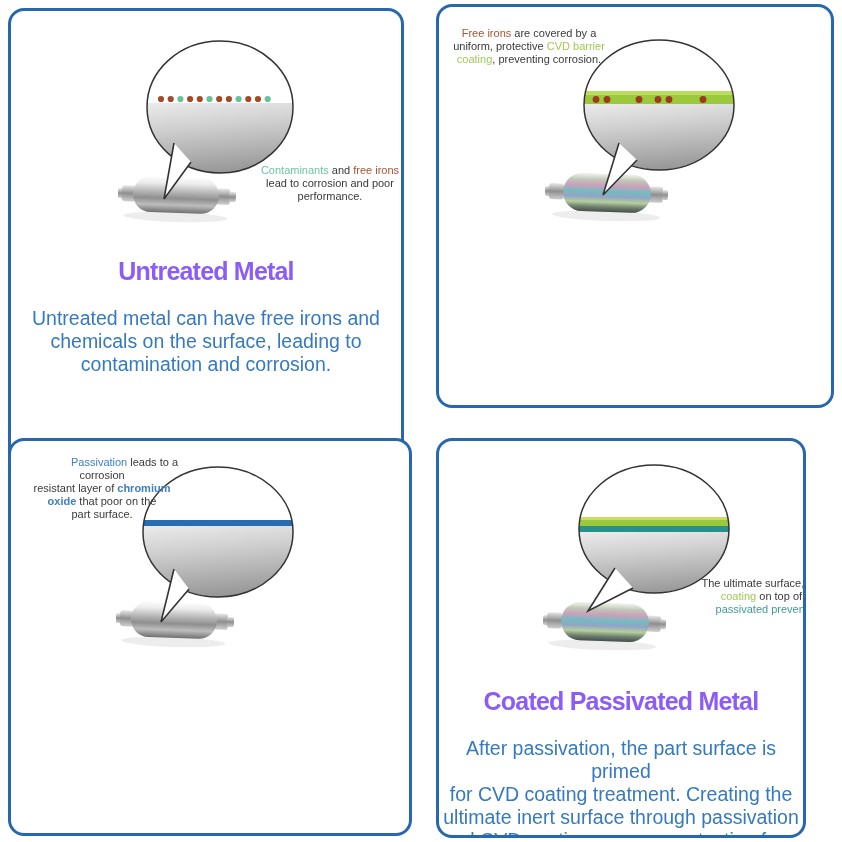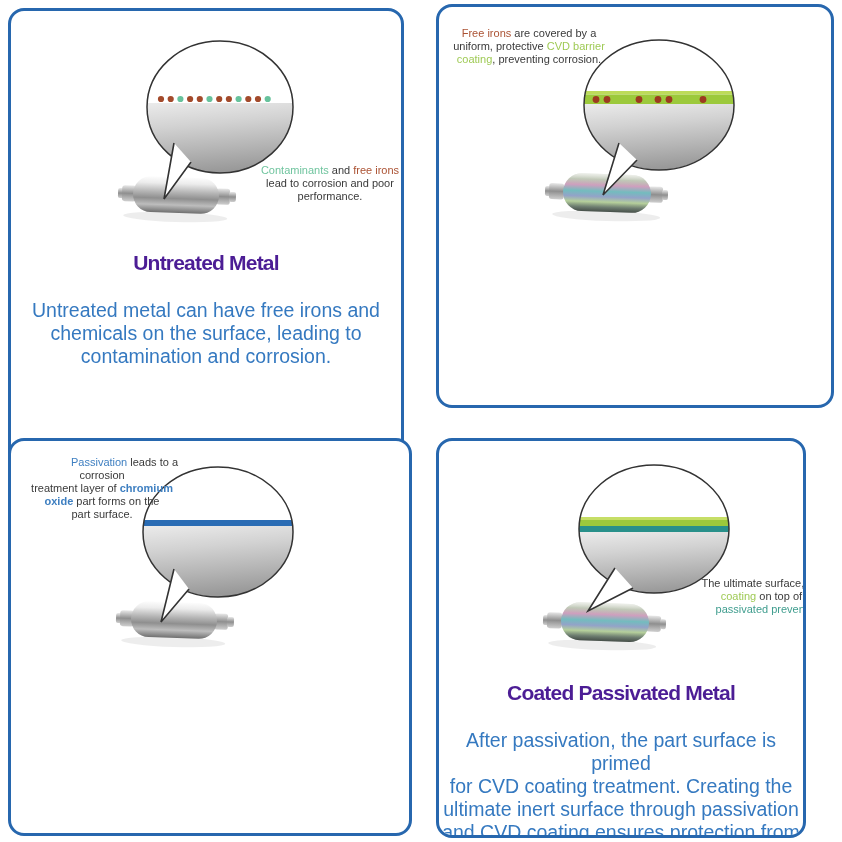"Untreated Metal" .panel-title { color: #4c1d95 -> #8b5cf6; font-size: 21px -> 25px; margin: 0 -> 8px }
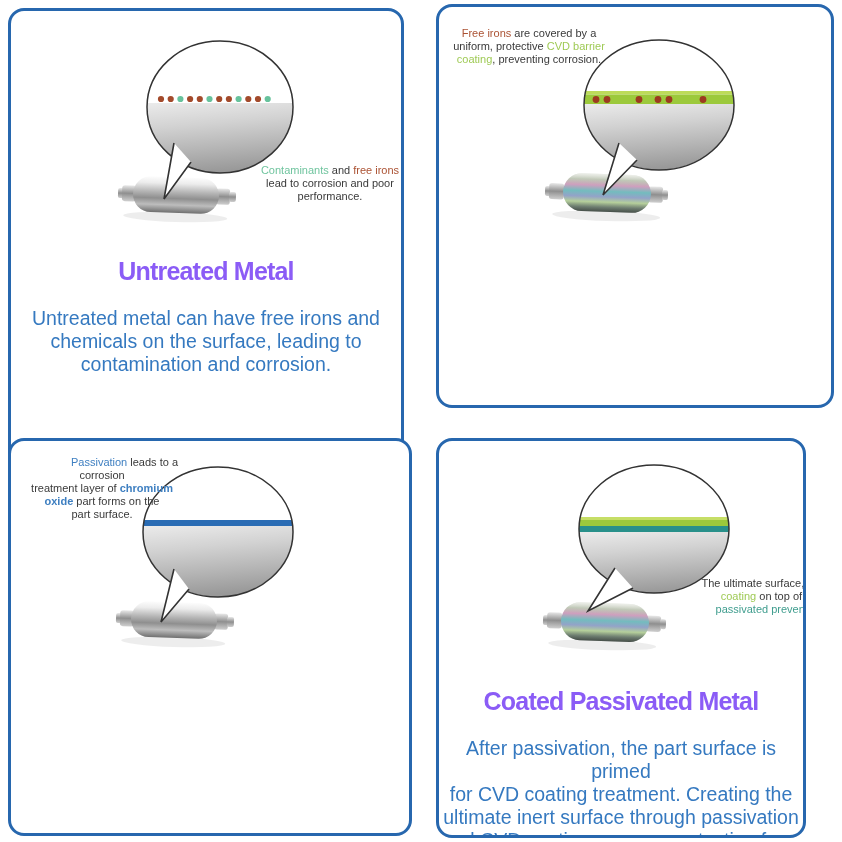"leads to a corrosion" span { text: treatment -> resistant }
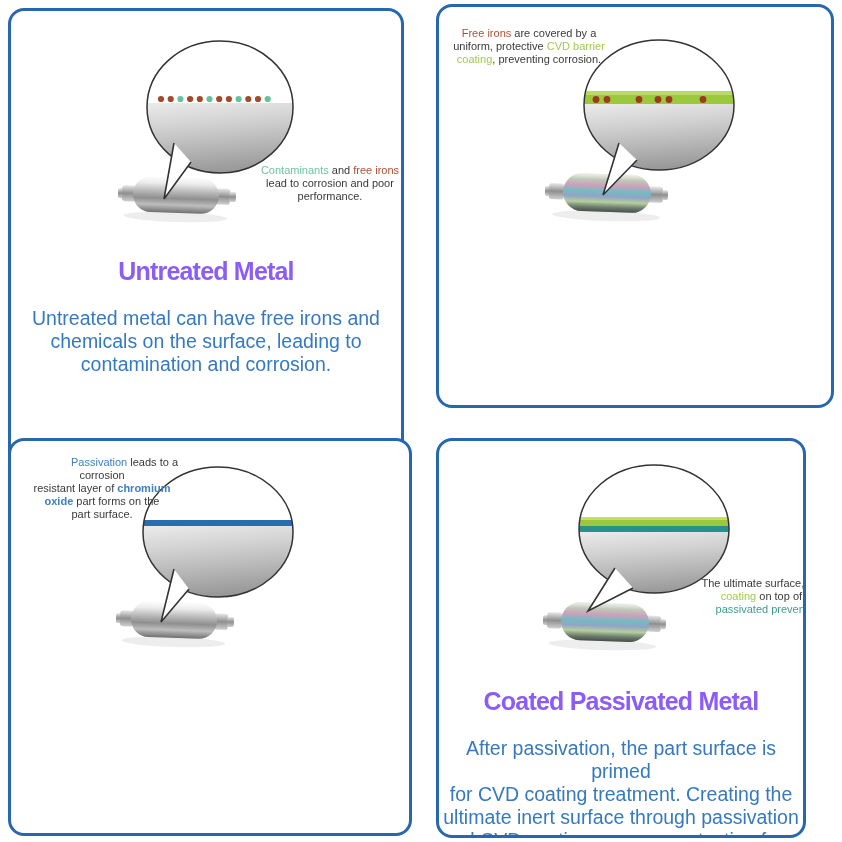"part forms on the" span { text: part forms -> that poor }
